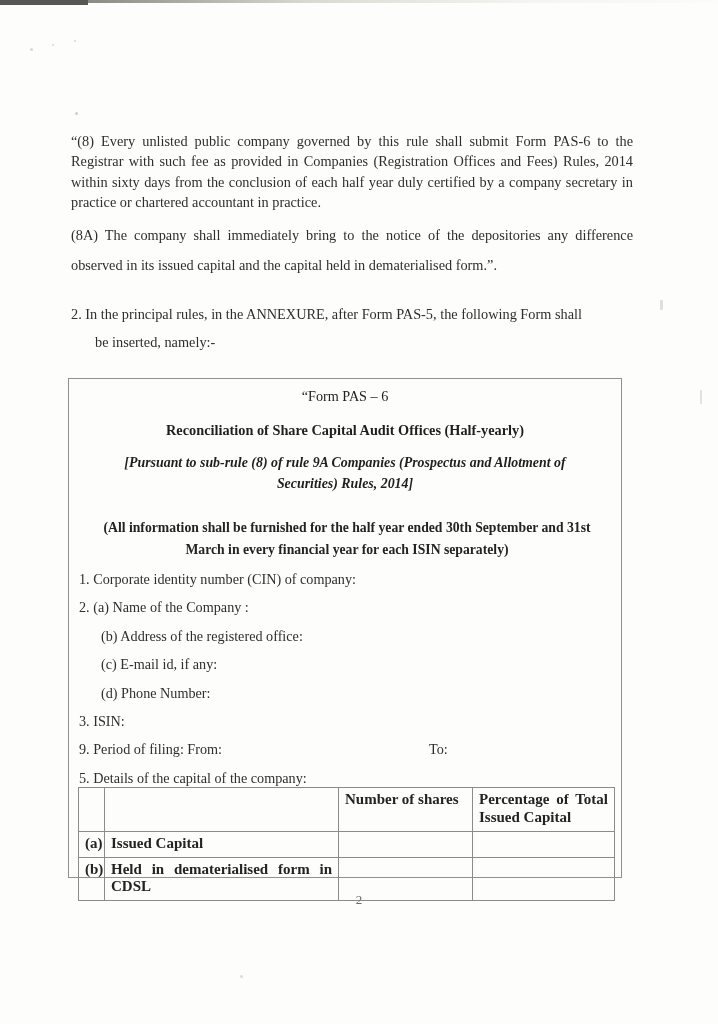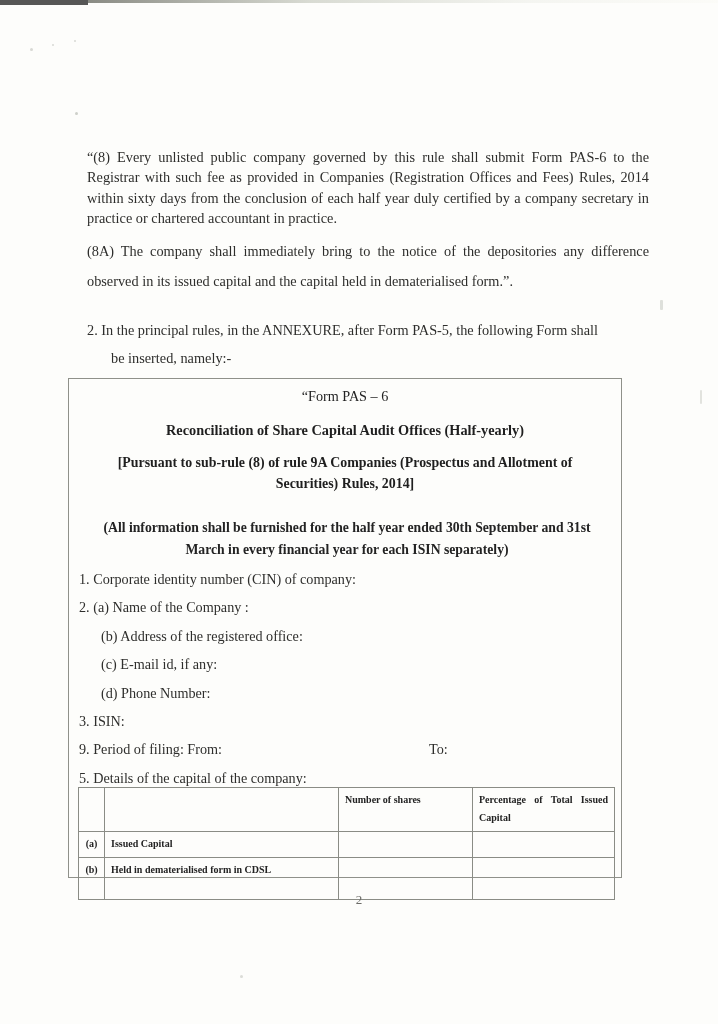"“(8) Every unlisted public company" p.para { margin: 16px -> 0 }
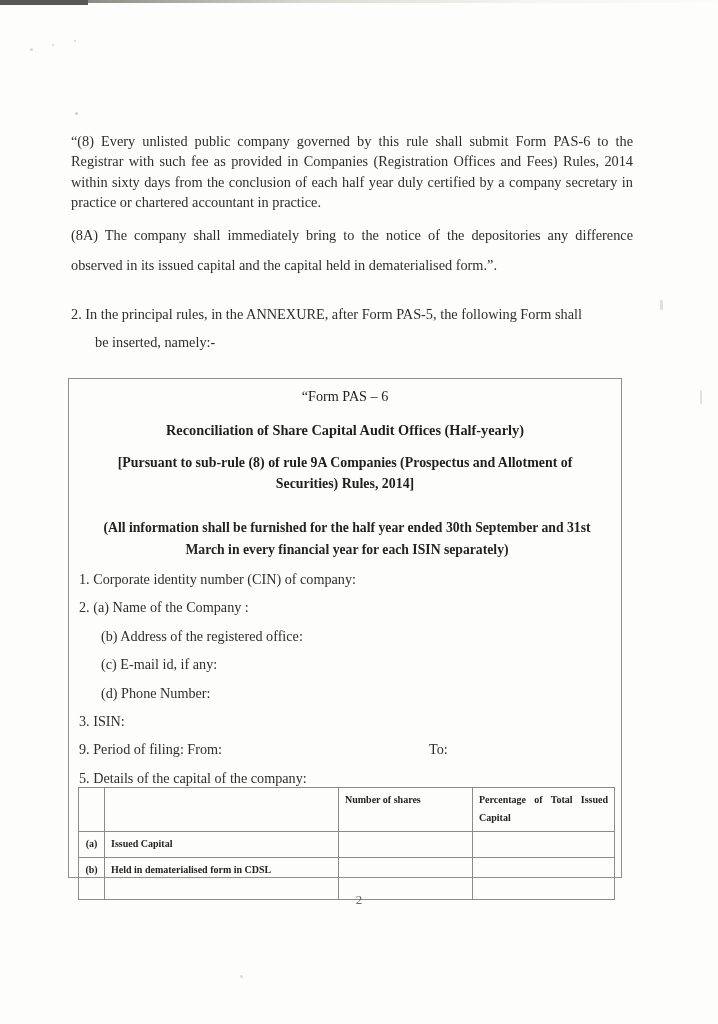"[Pursuant to sub-rule (8) of" .form-title-3 { font-style: none -> italic }
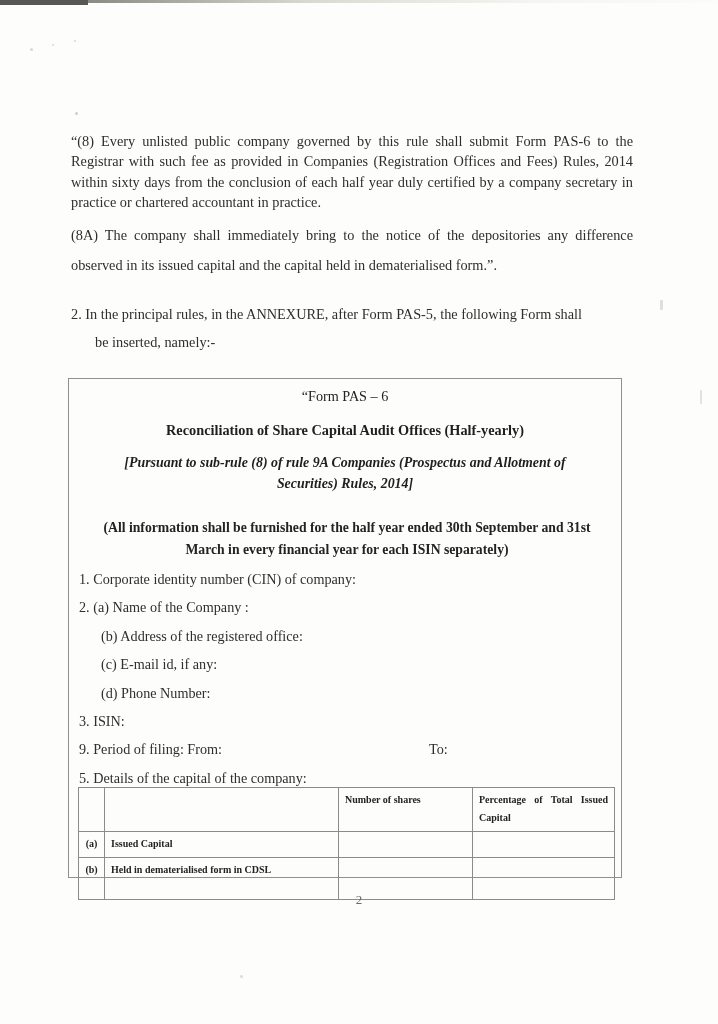"Number of shares" table.cap-table td, table.cap-table th { font-size: 10px -> 15px }
